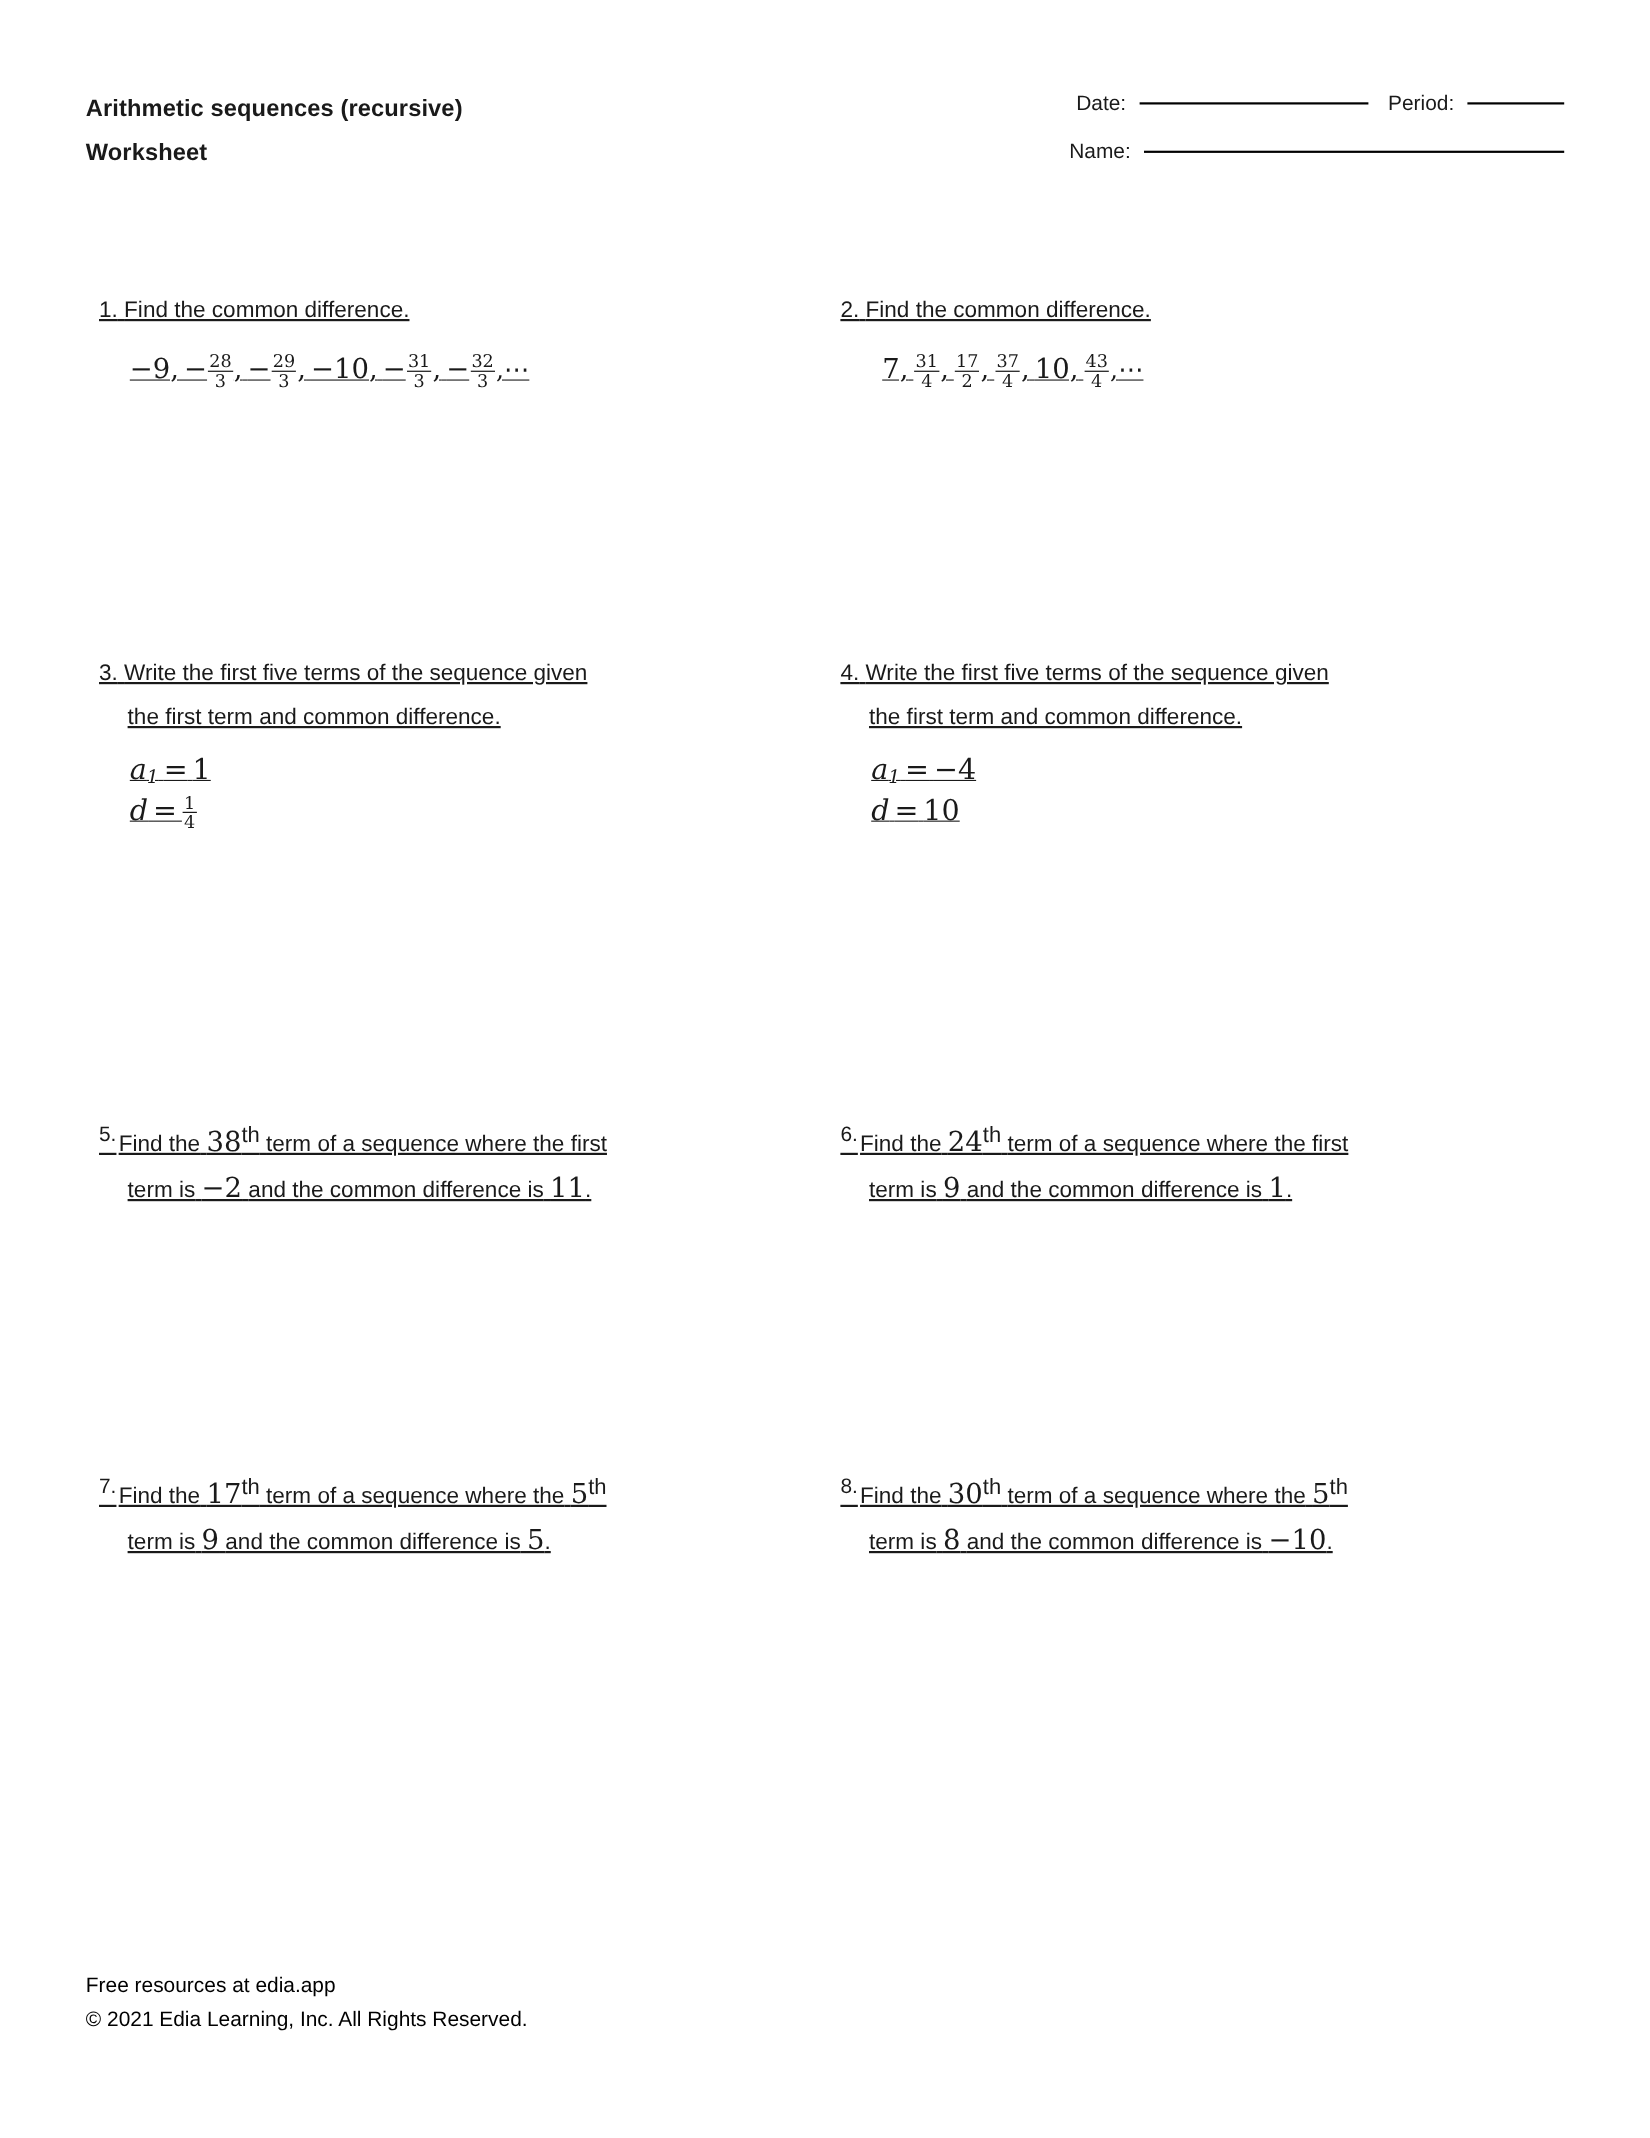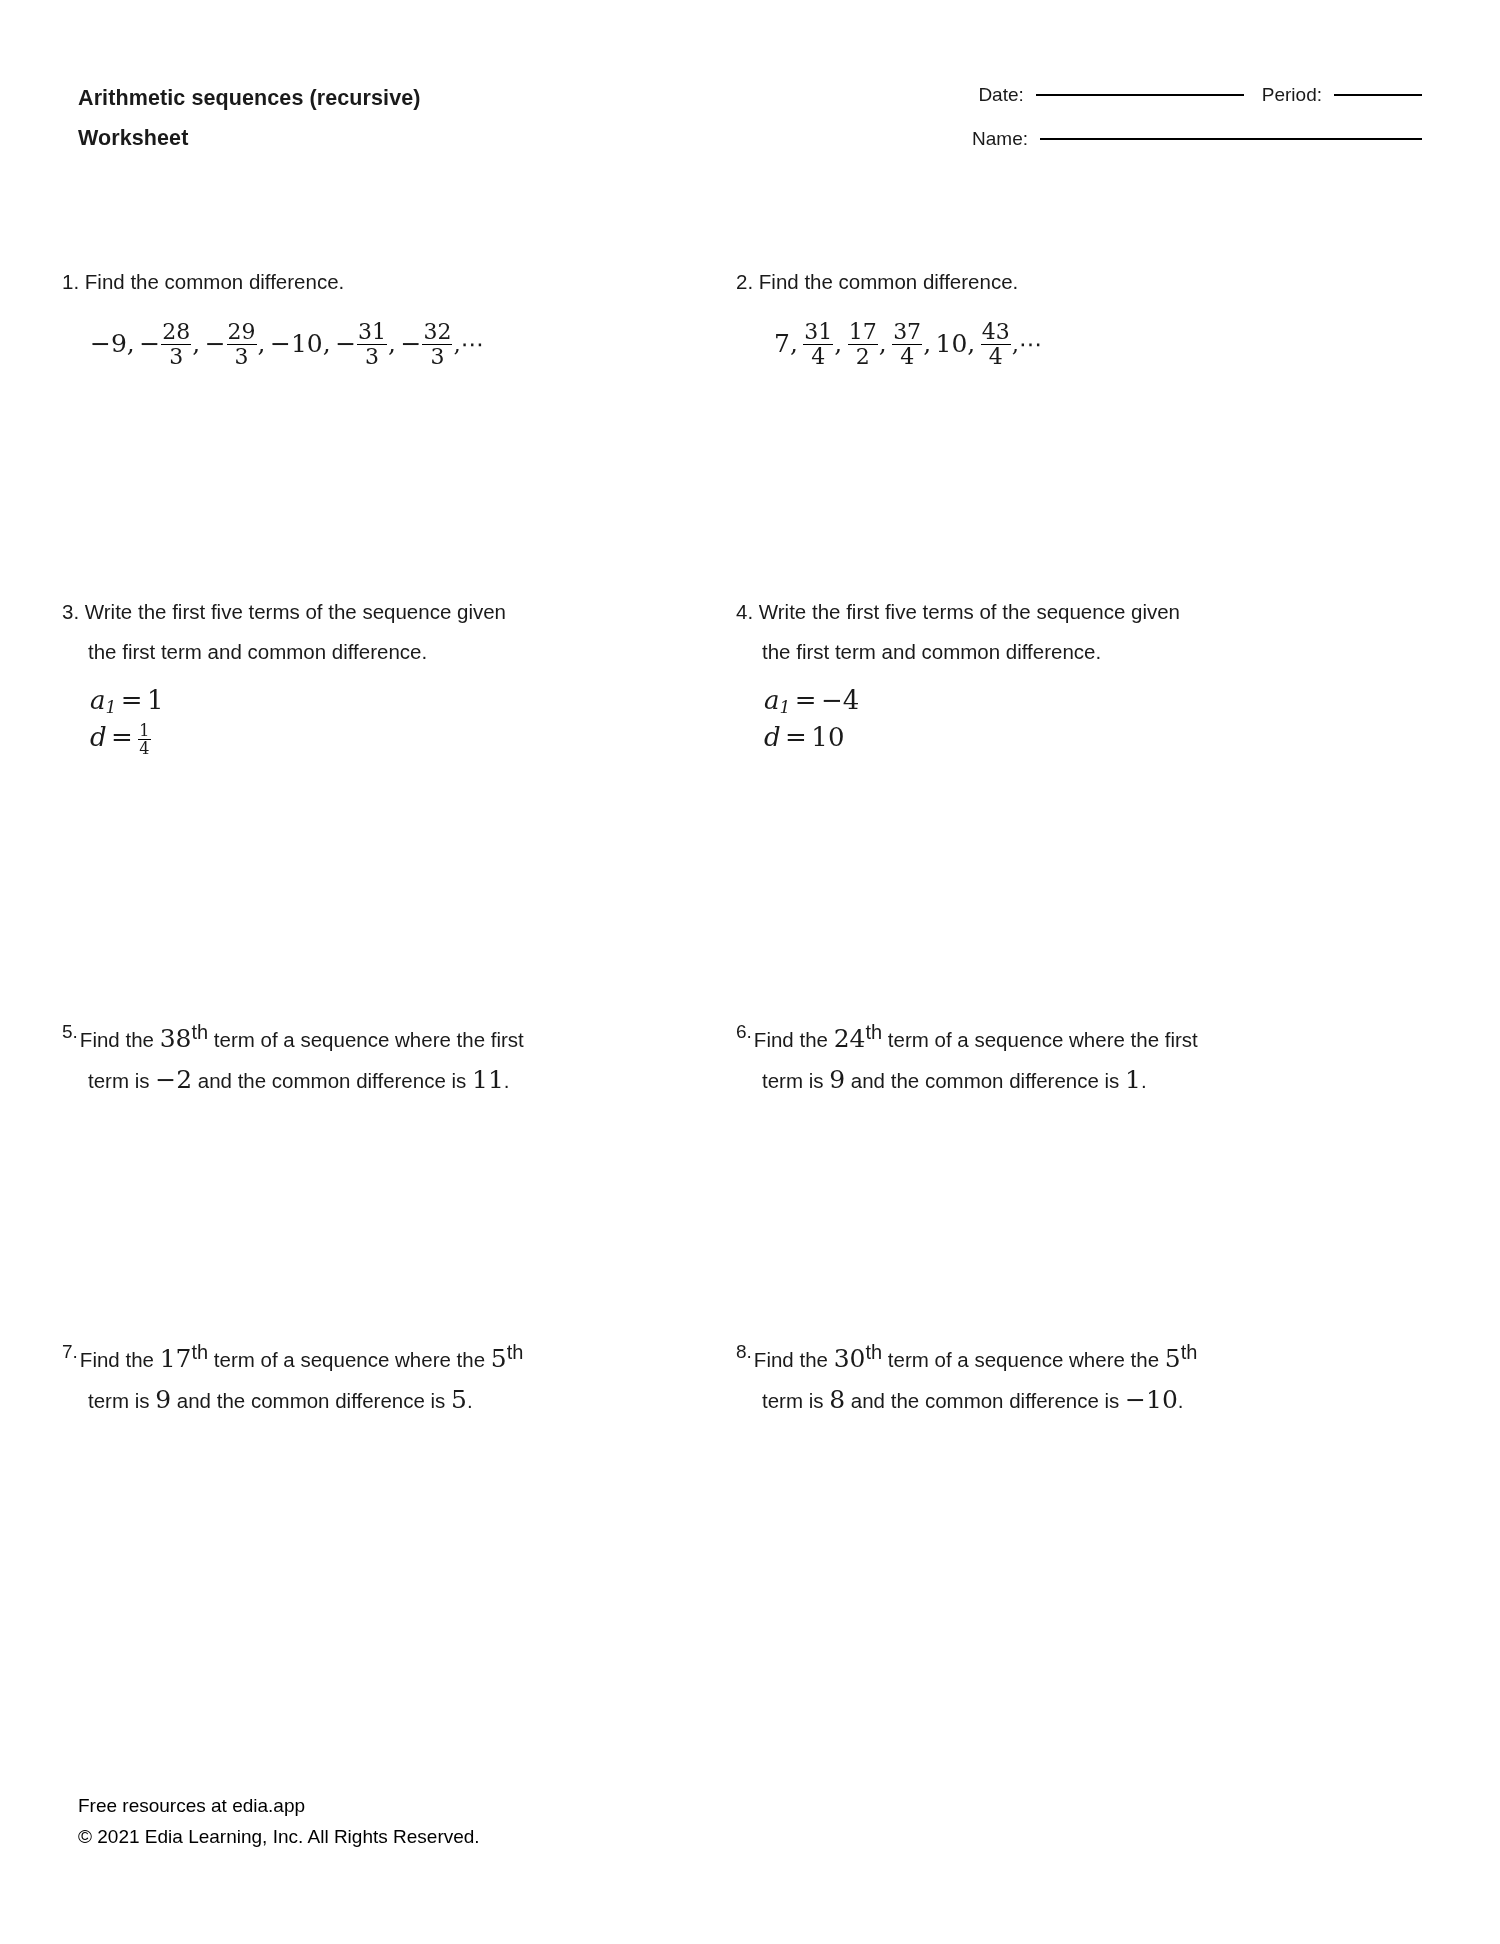"1. Find the common difference." .problems { left: 62px -> 90px; text-decoration: none -> underline }
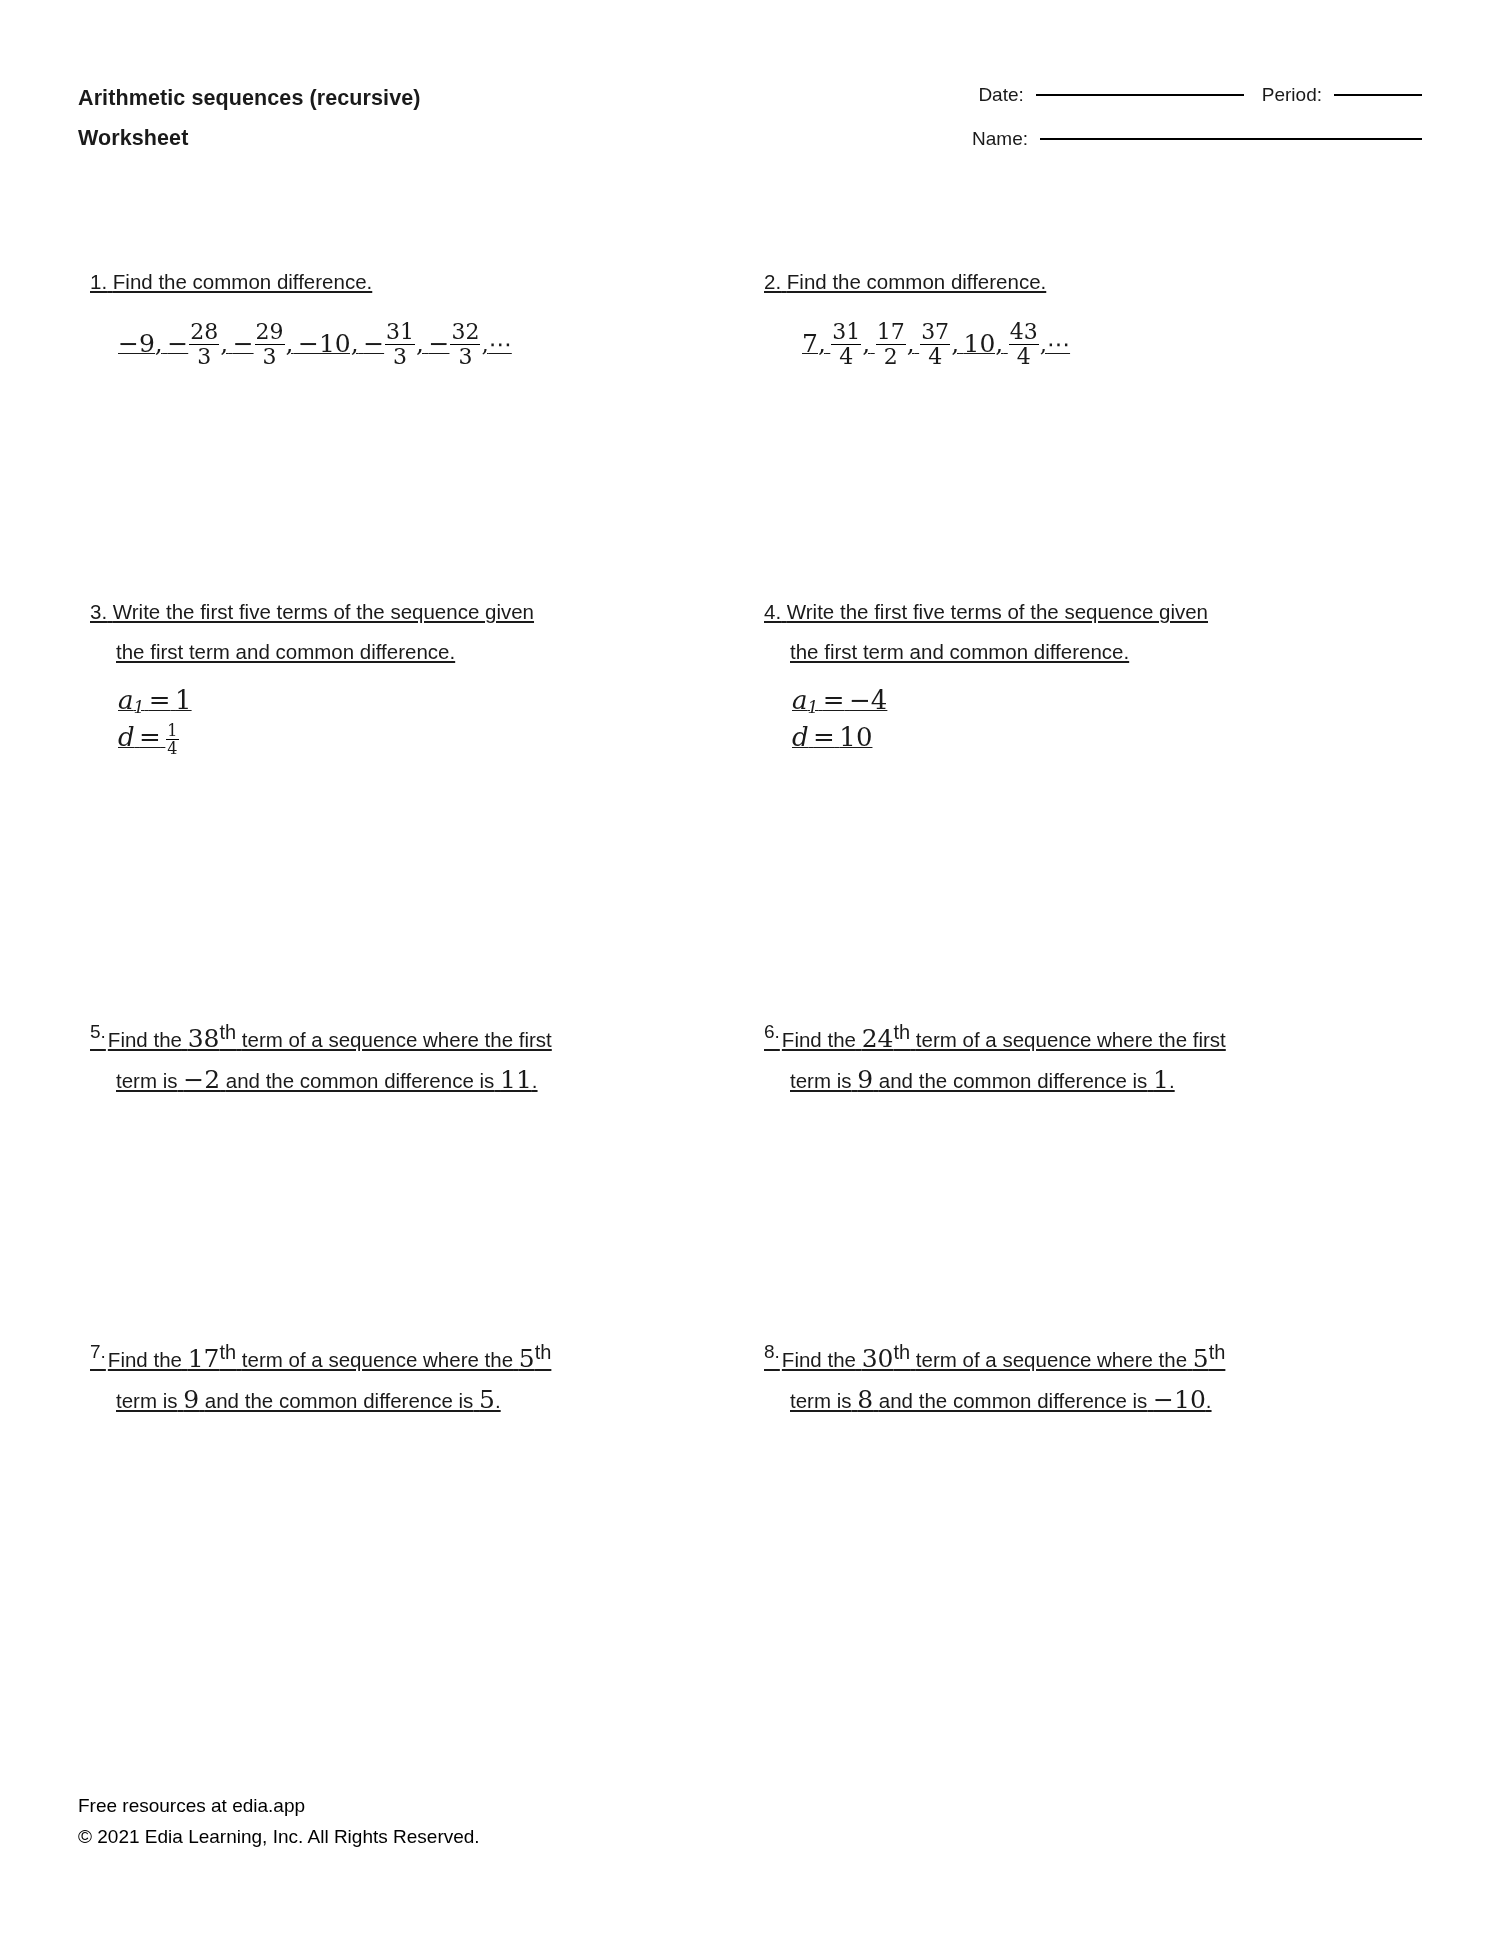"28" .frac { font-size: 22px -> 16px }
